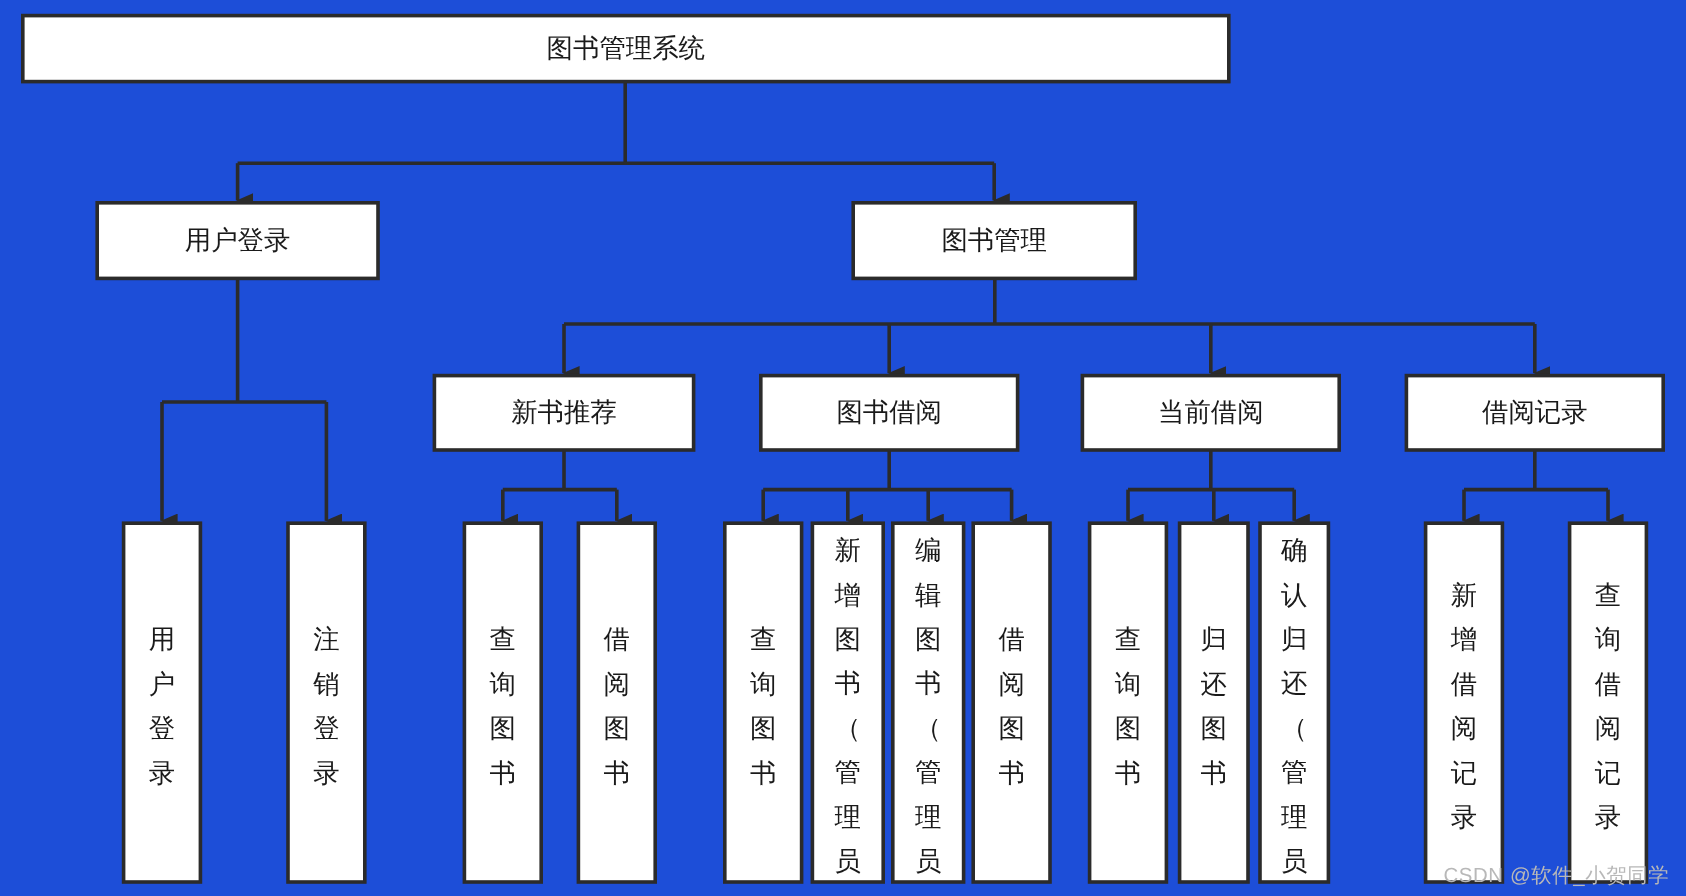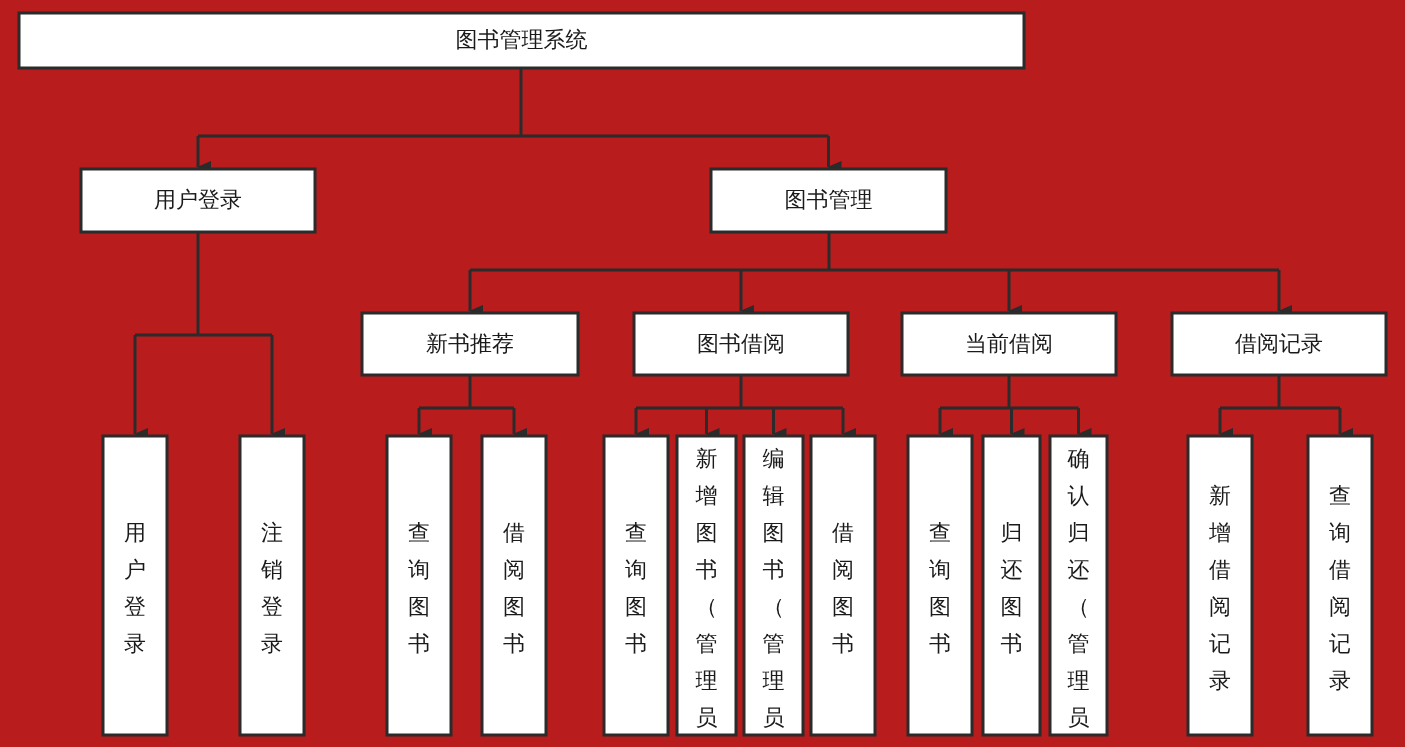"图书管理系统" #diagram-root { background: #b91c1c -> #1d4ed8 }
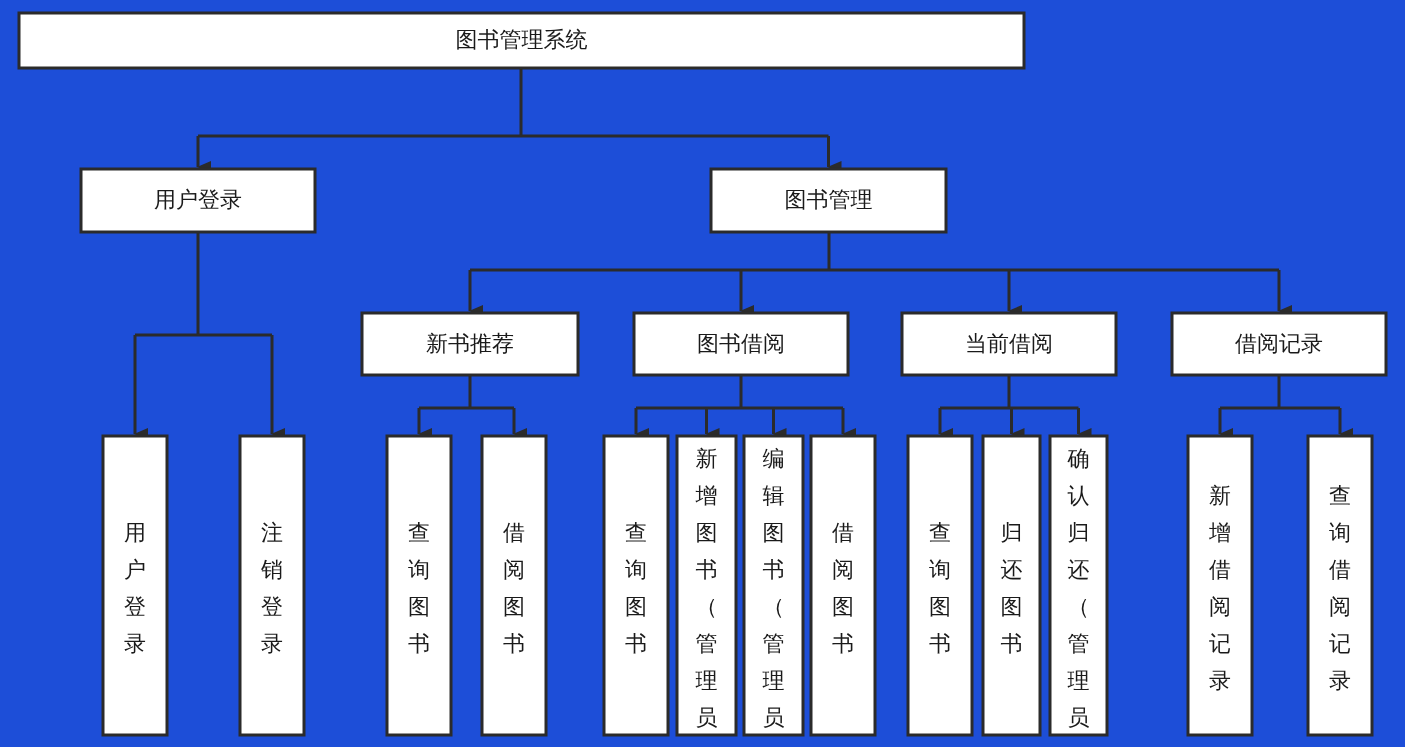"CSDN @软件_小贺同学" div.watermark { html: none -> <div>CSDN @软件_小贺同学</div> }
